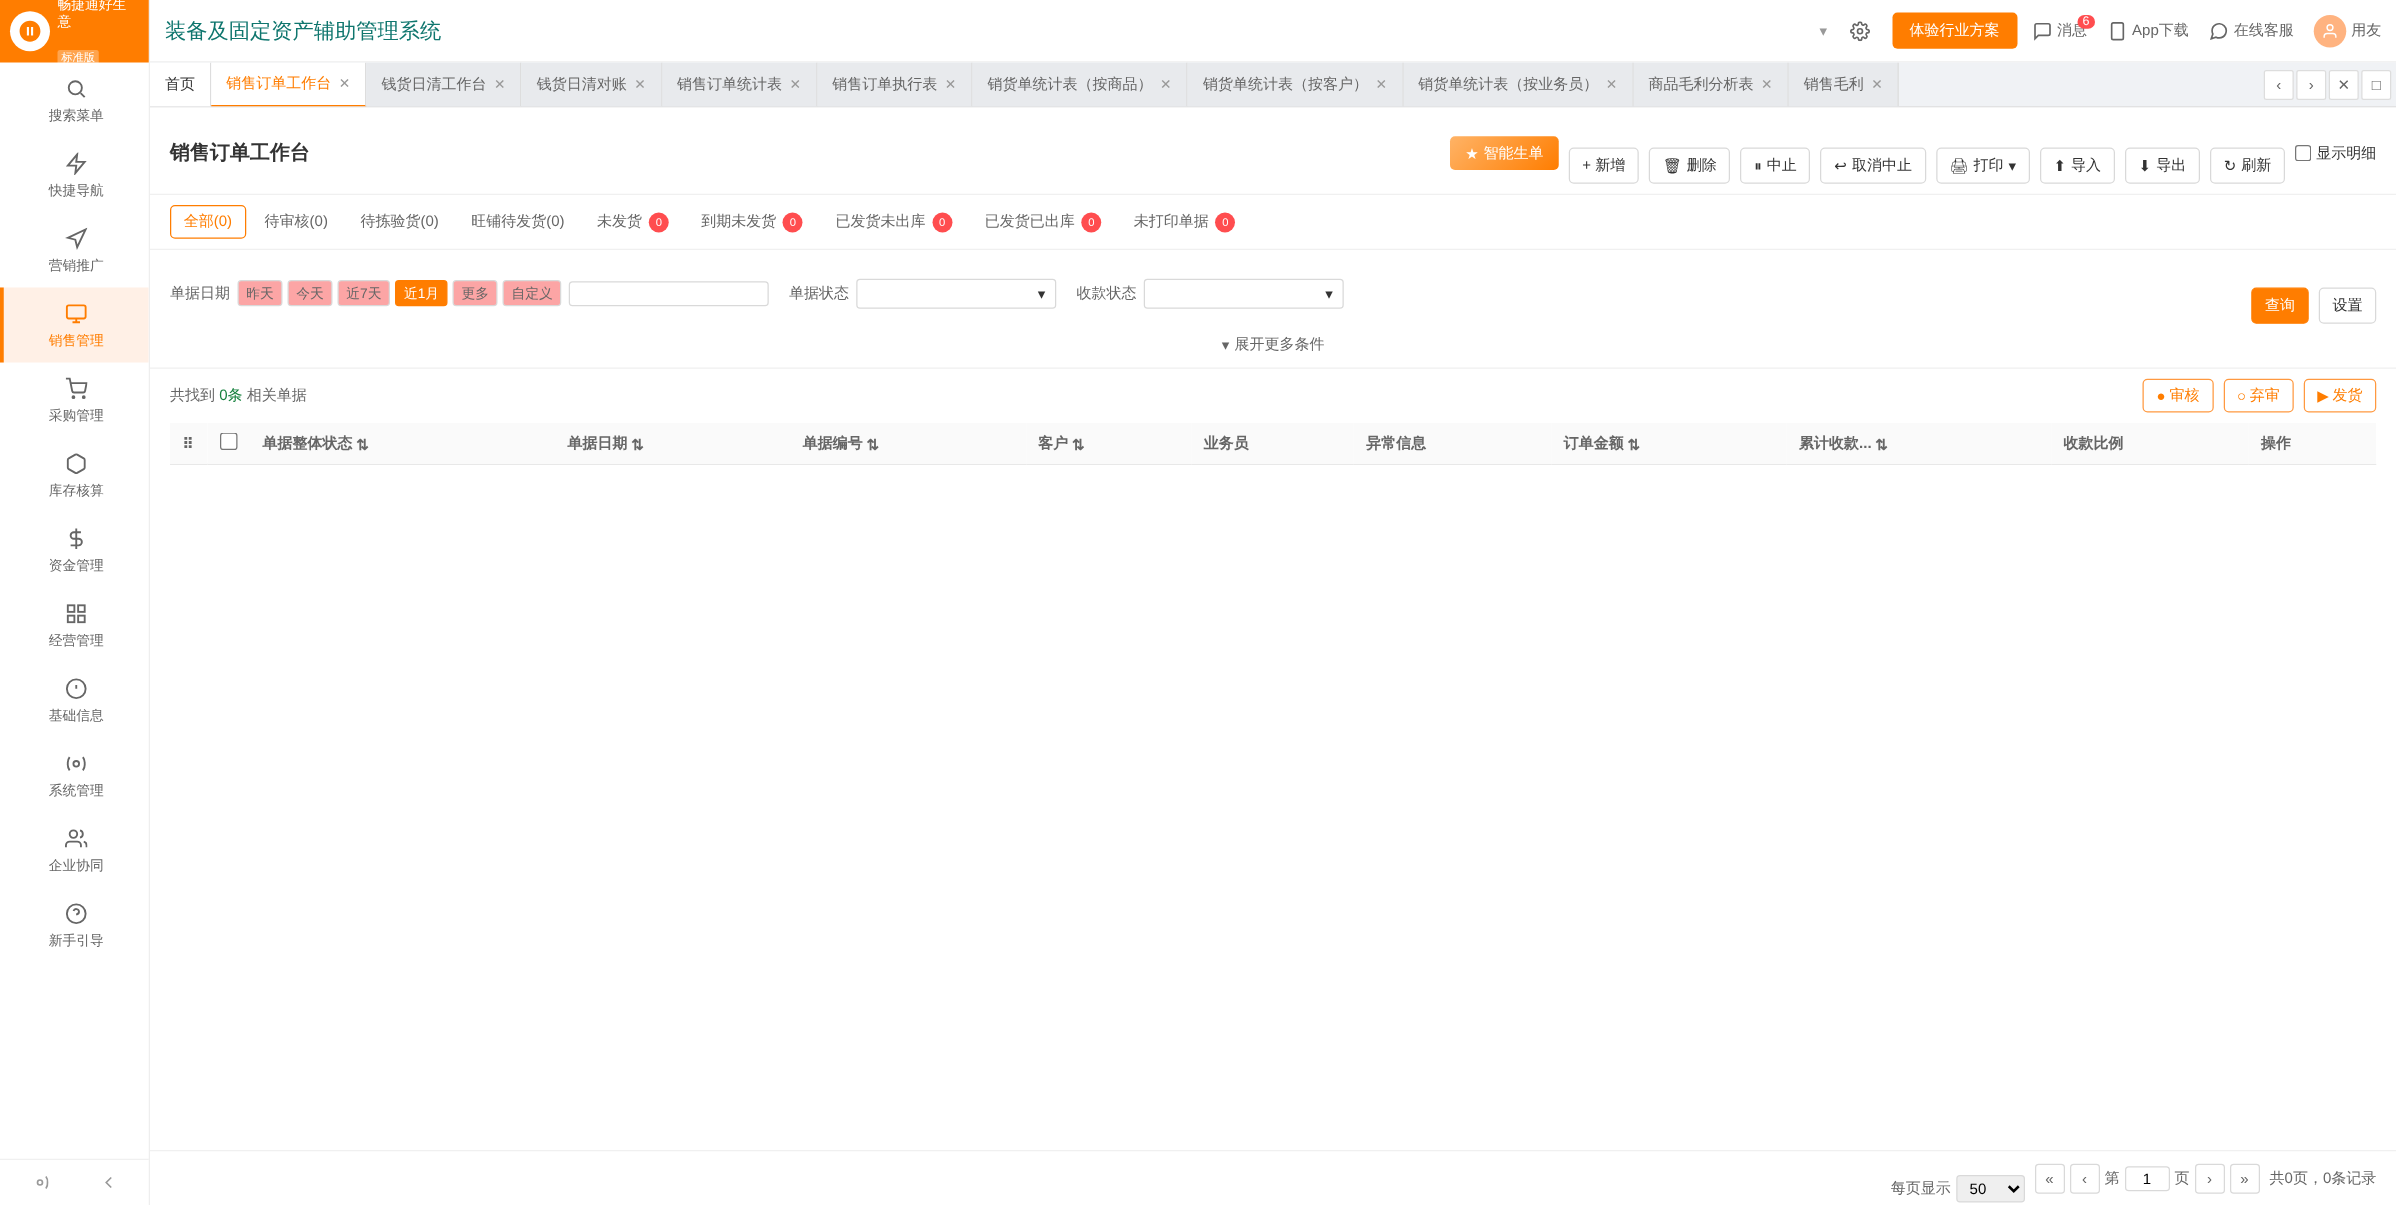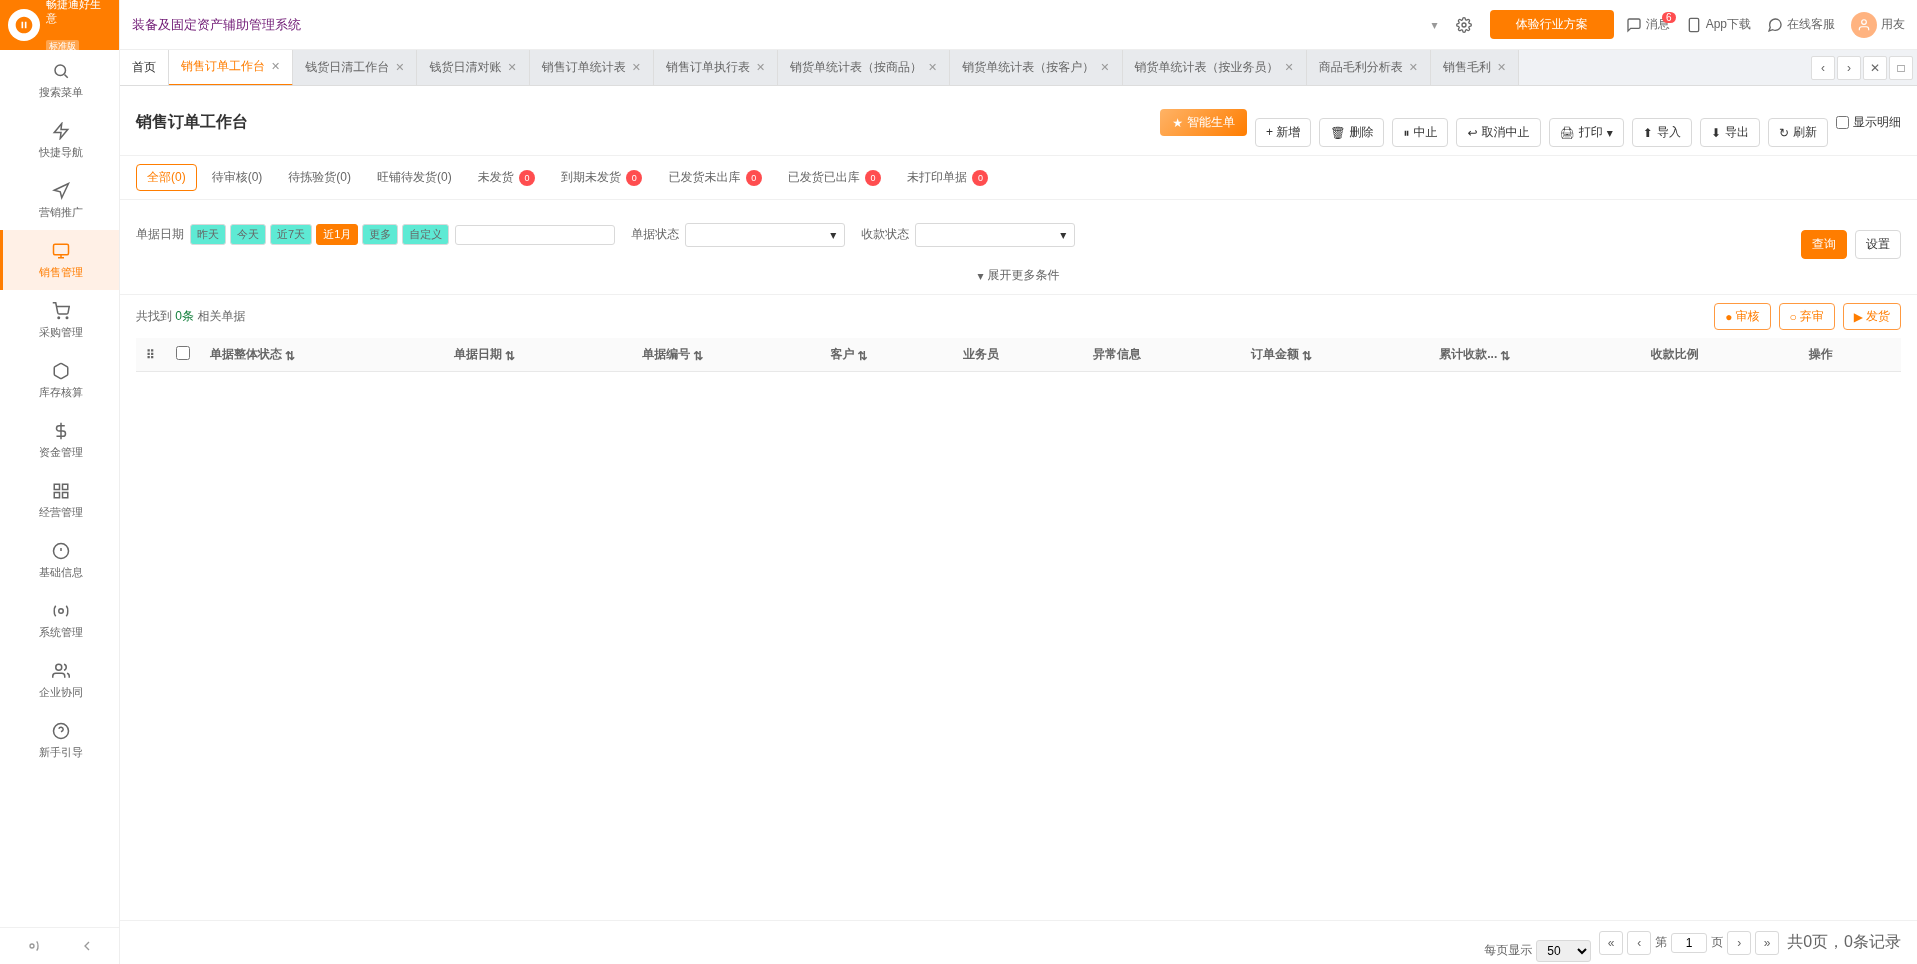"装备及固定资产辅助管理系统" .topbar-title { color: #701a75 -> #0f766e; font-size: 13px -> 17px }
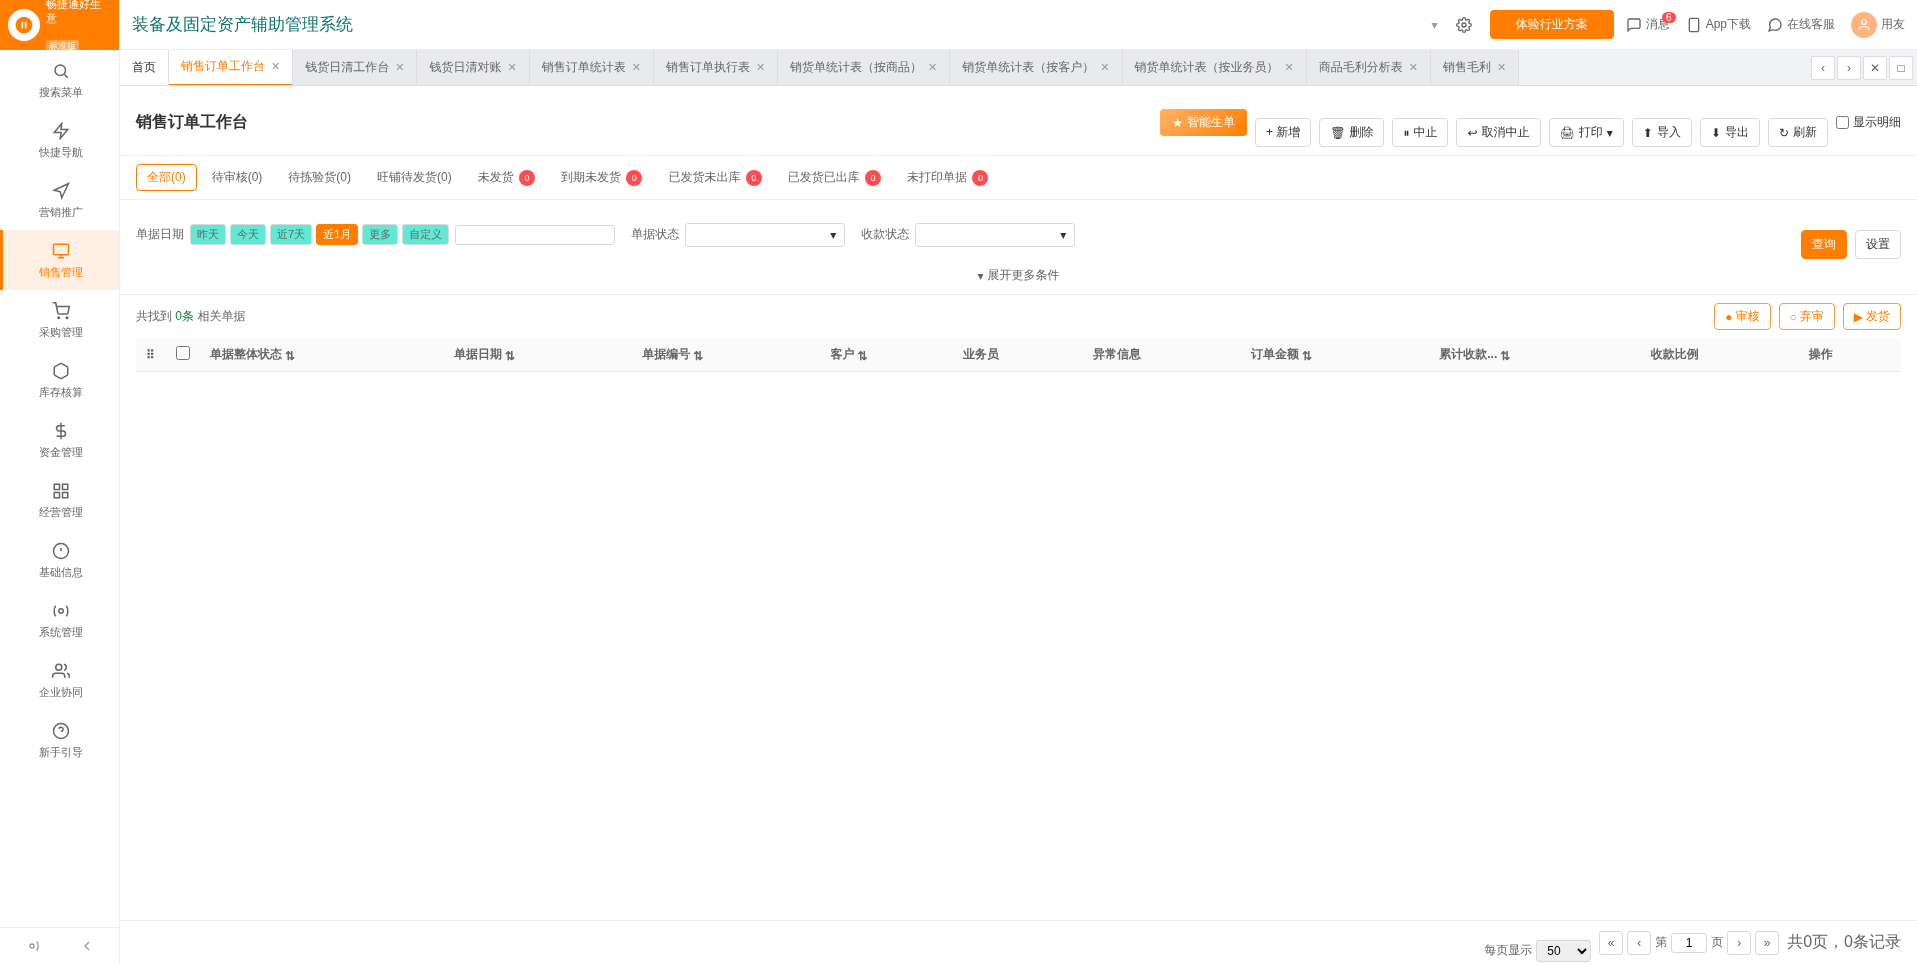"体验行业方案" .topbar-solution-btn { padding: 6px 26px -> 6px 14px }
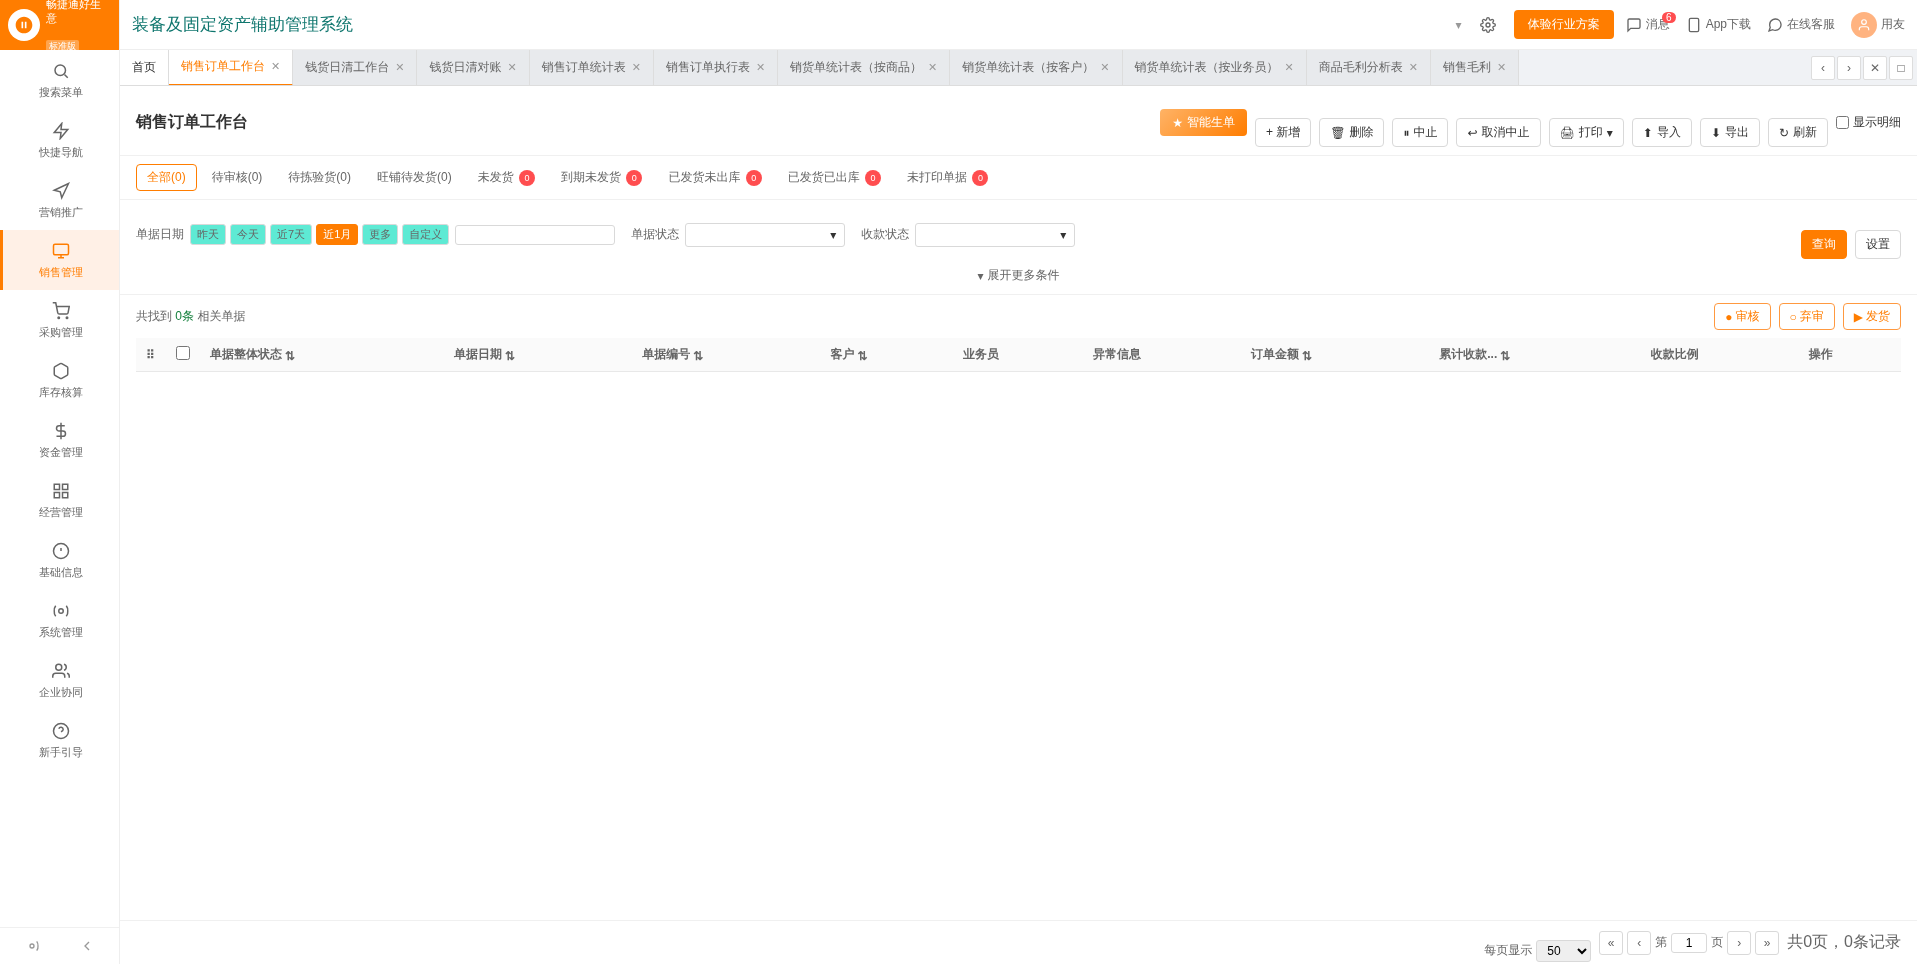"昨天" .date-btn { background: #5eead4 -> #fca5a5 }
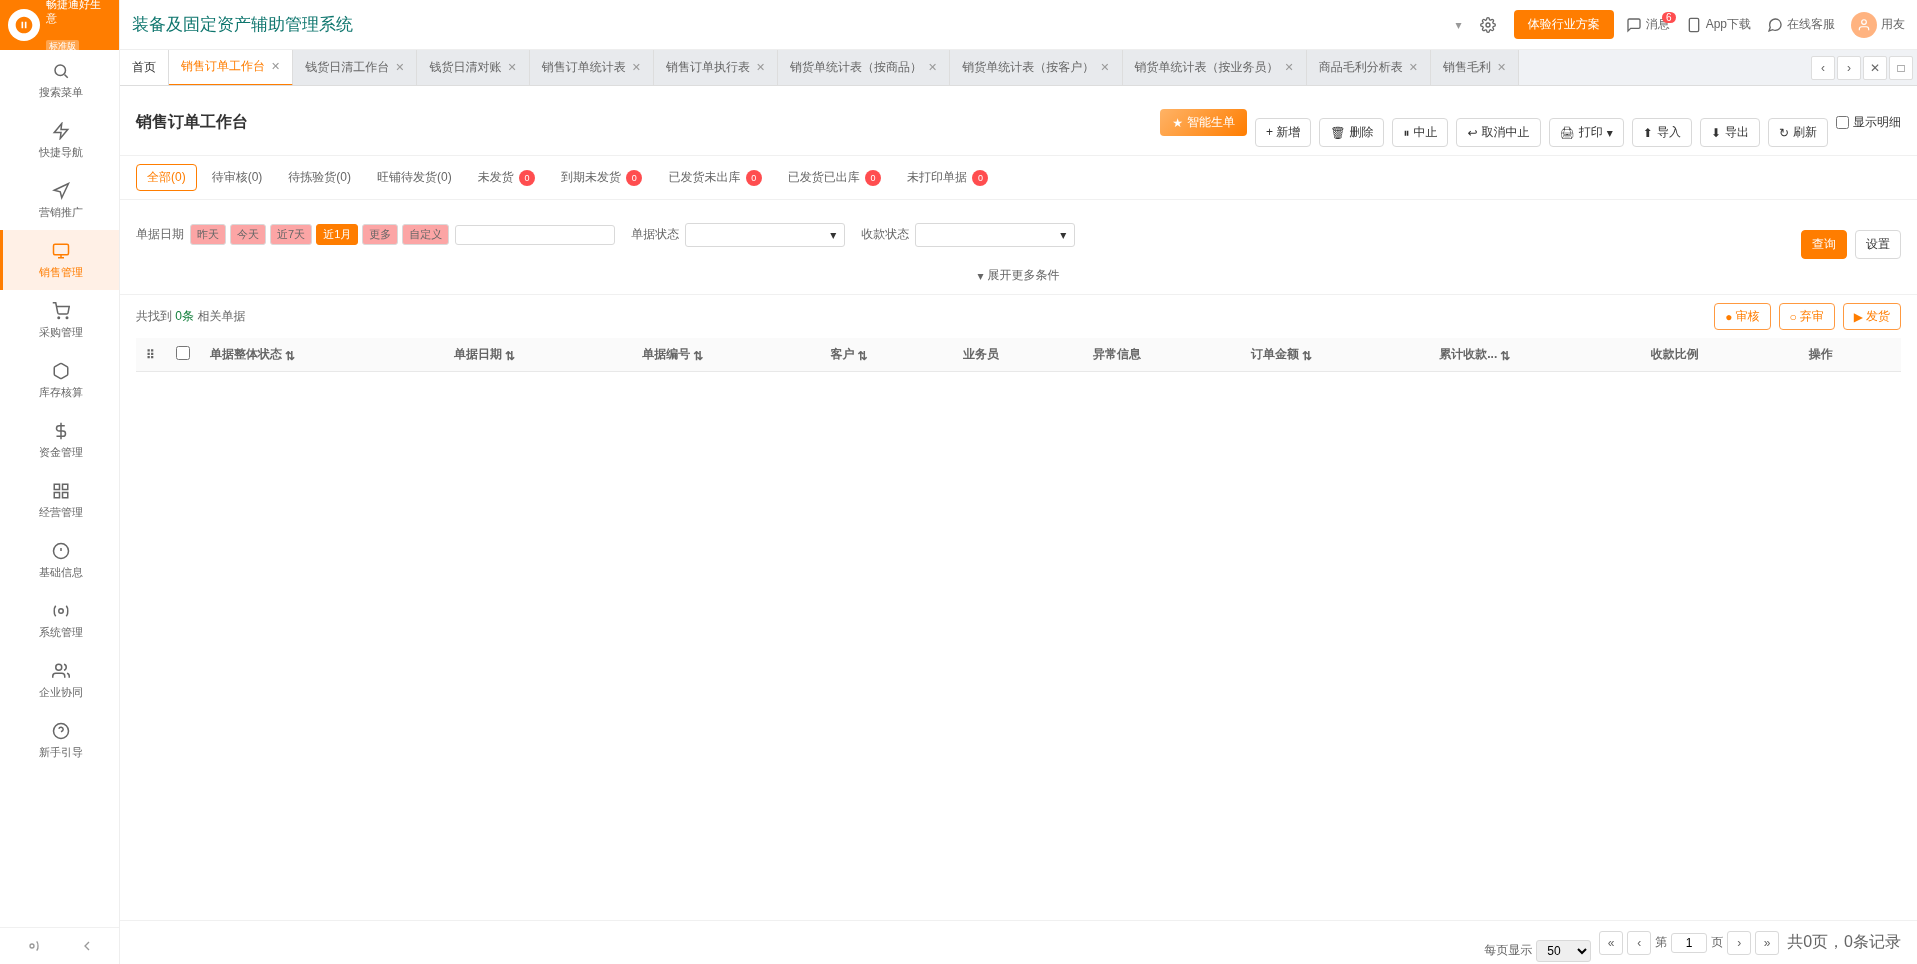"共0页，0条记录" .total-records { font-size: 16px -> 12px }
